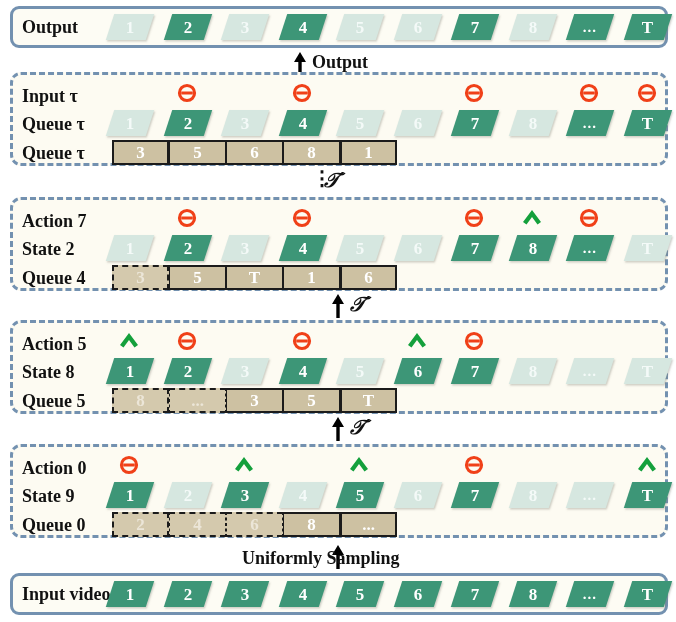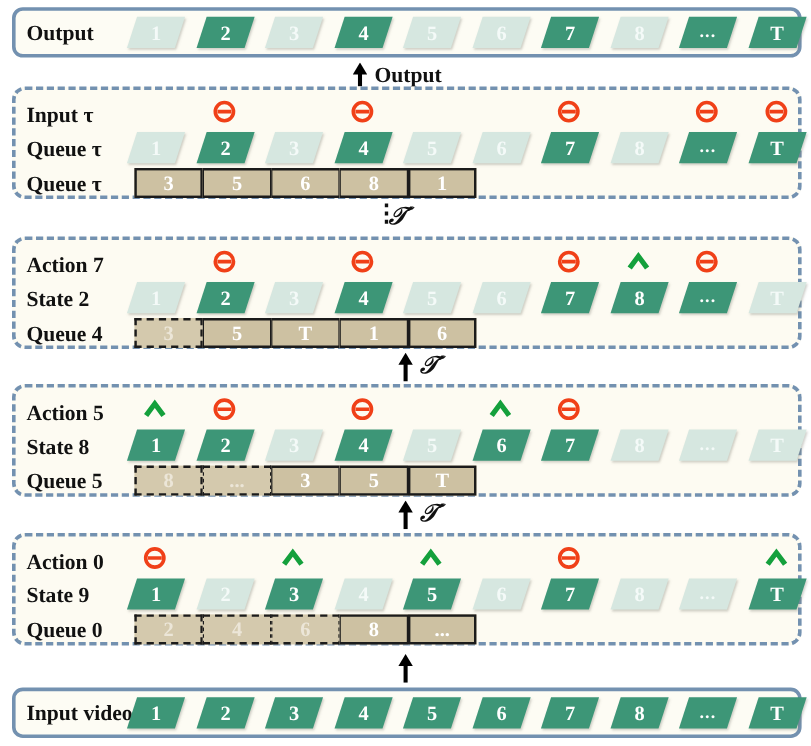"Uniformly Sampling" div.plain-label { html: none -> <div>Uniformly Sampling</div> }
